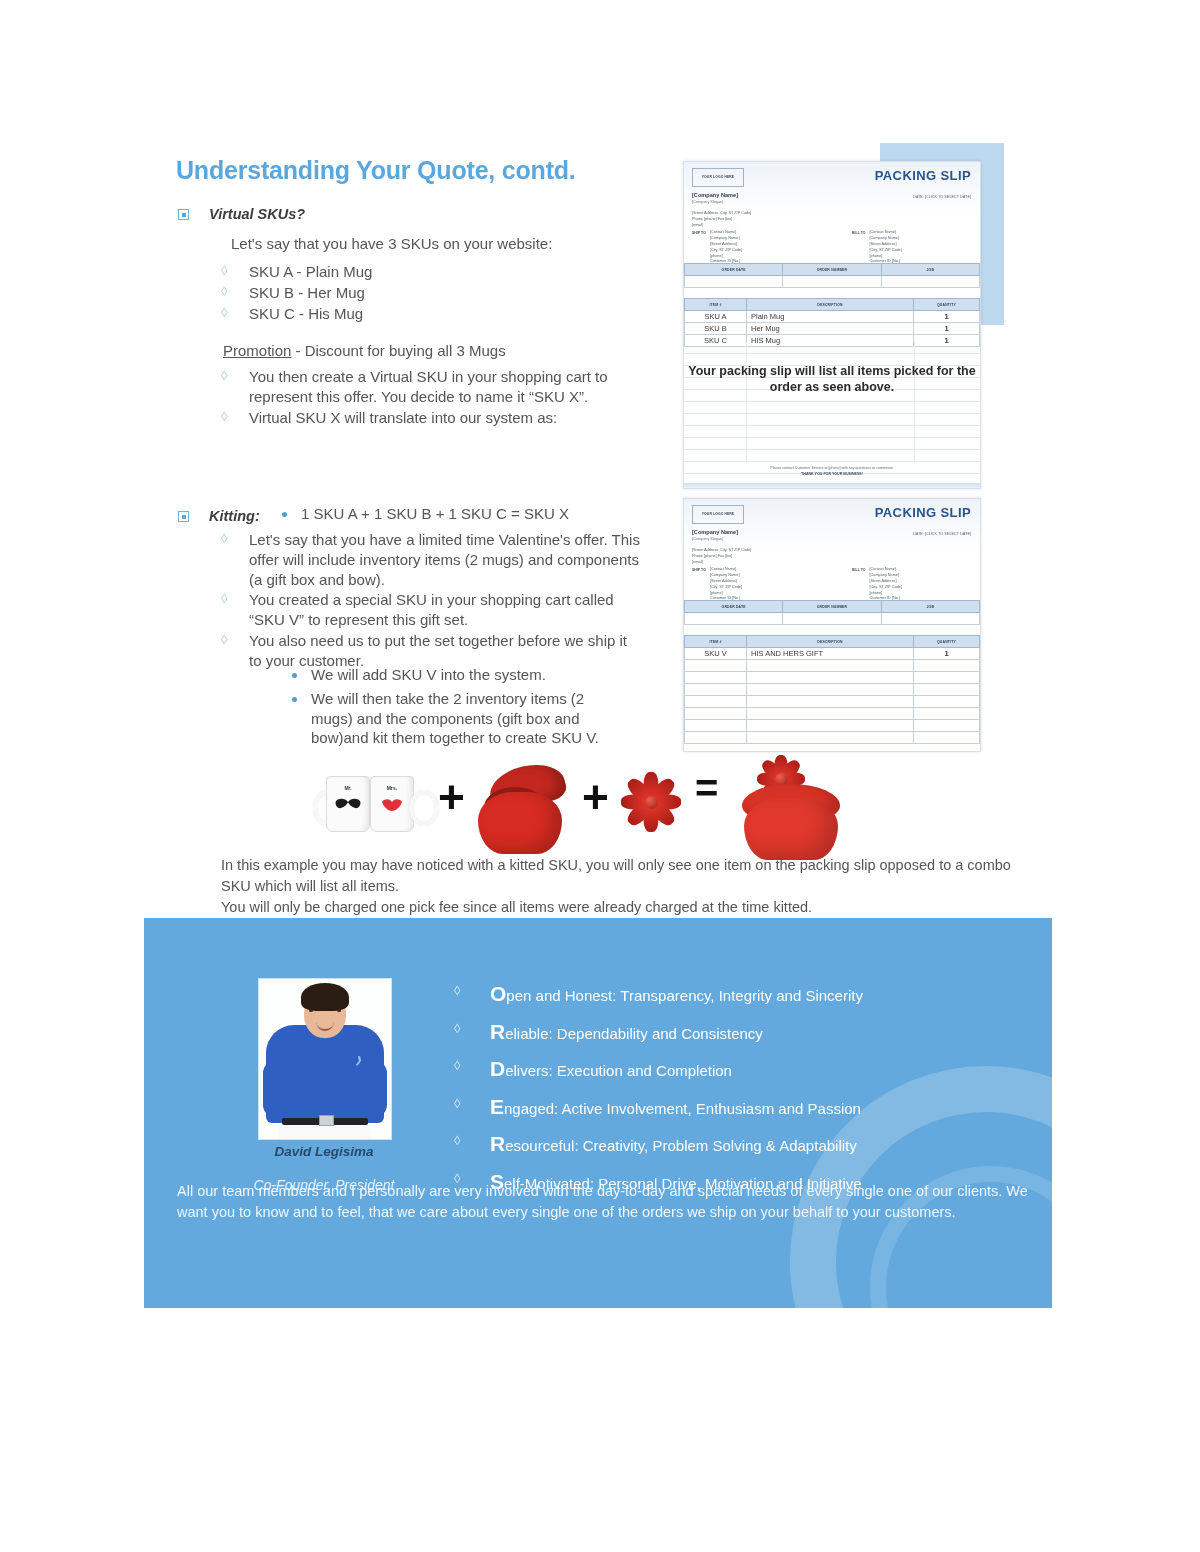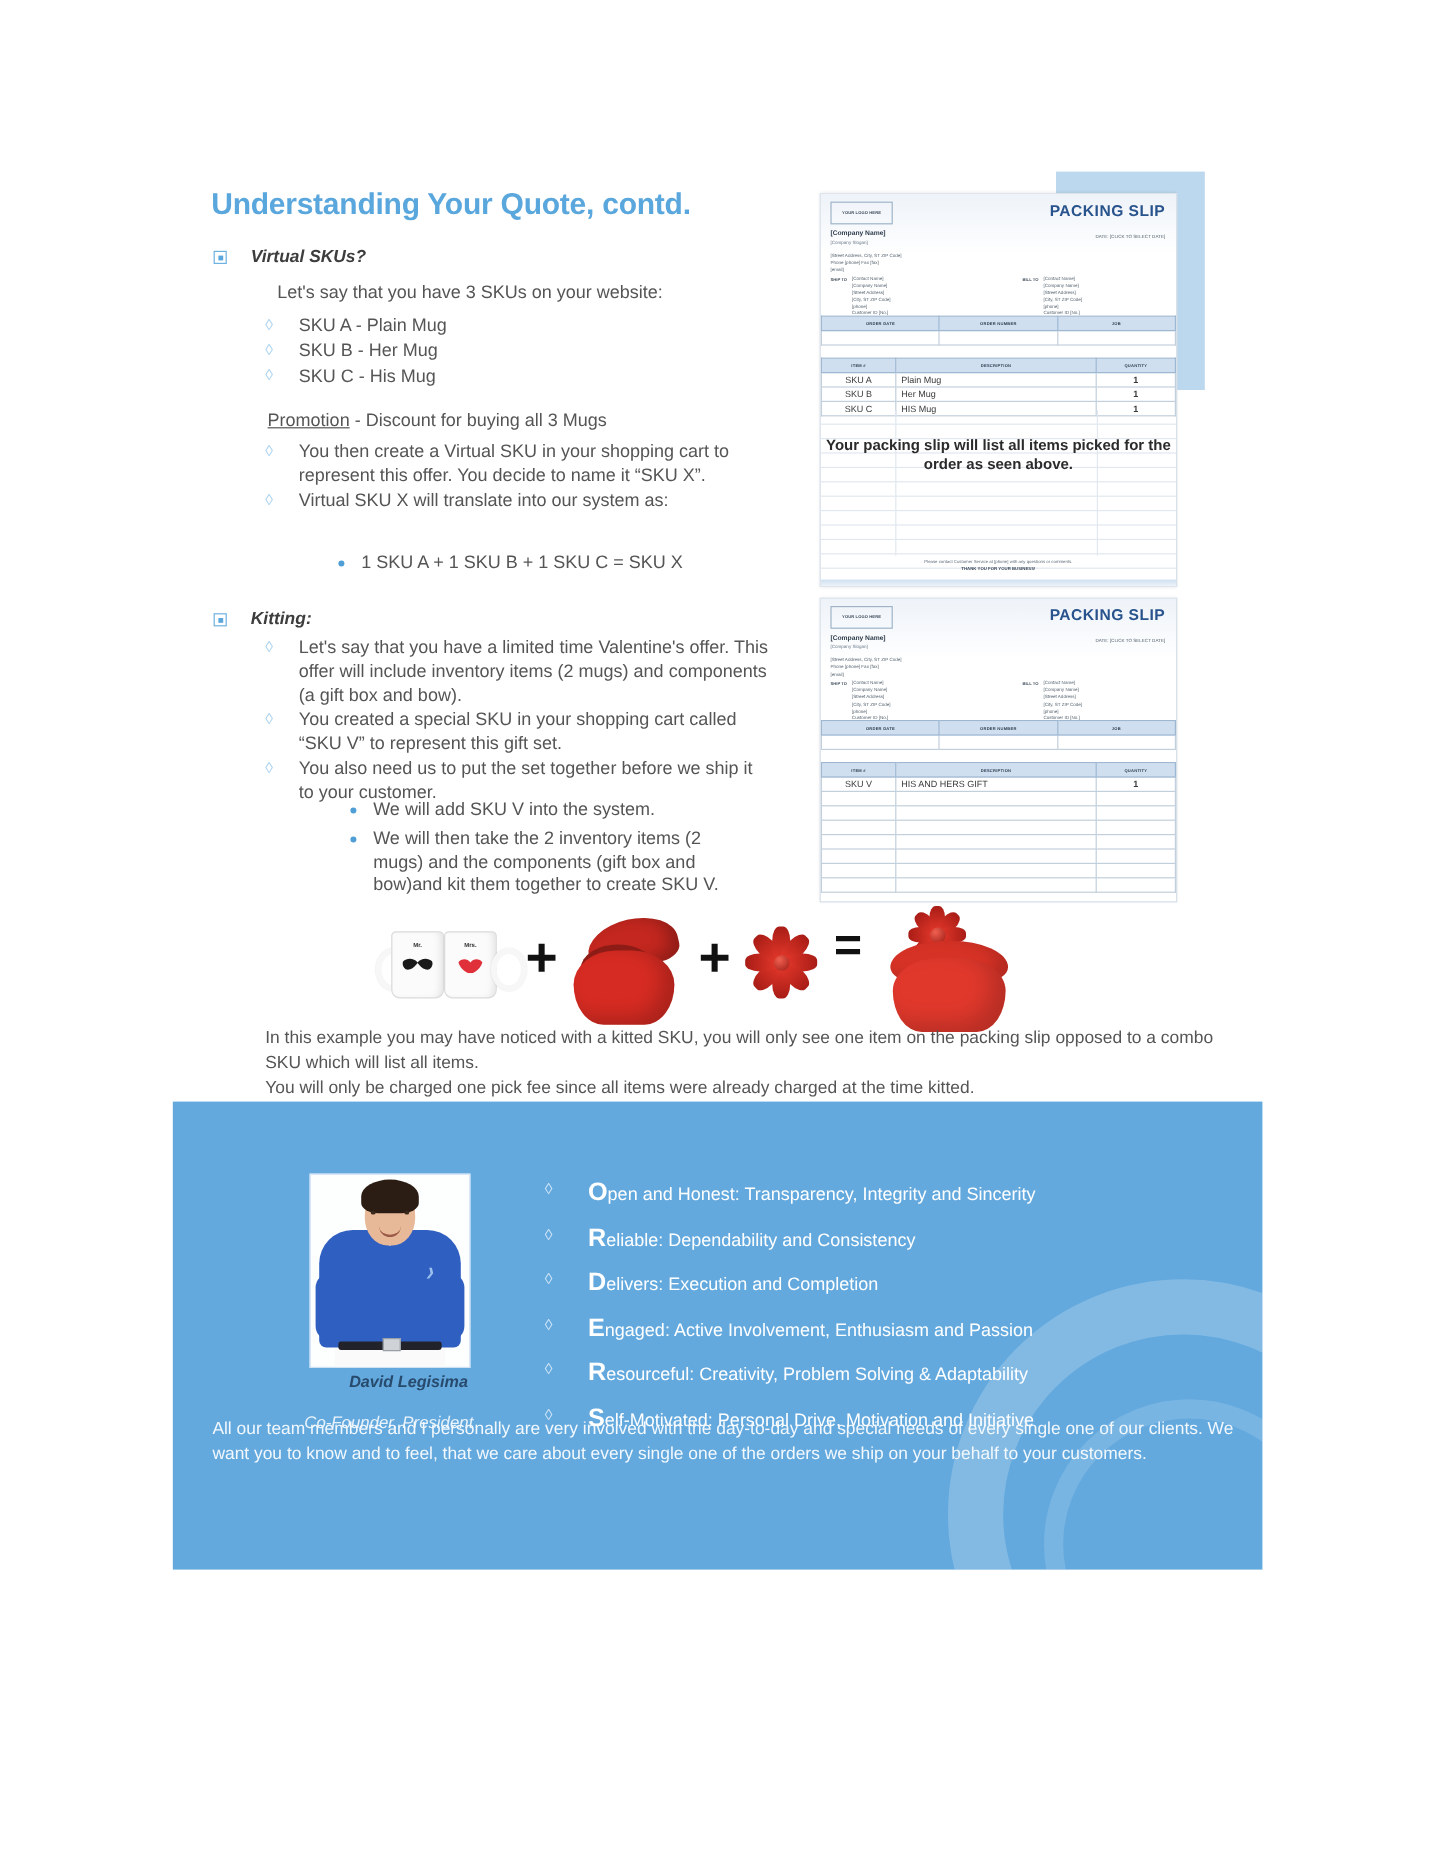"1 SKU A + 1" ul.dot { top: 459px -> 504px }
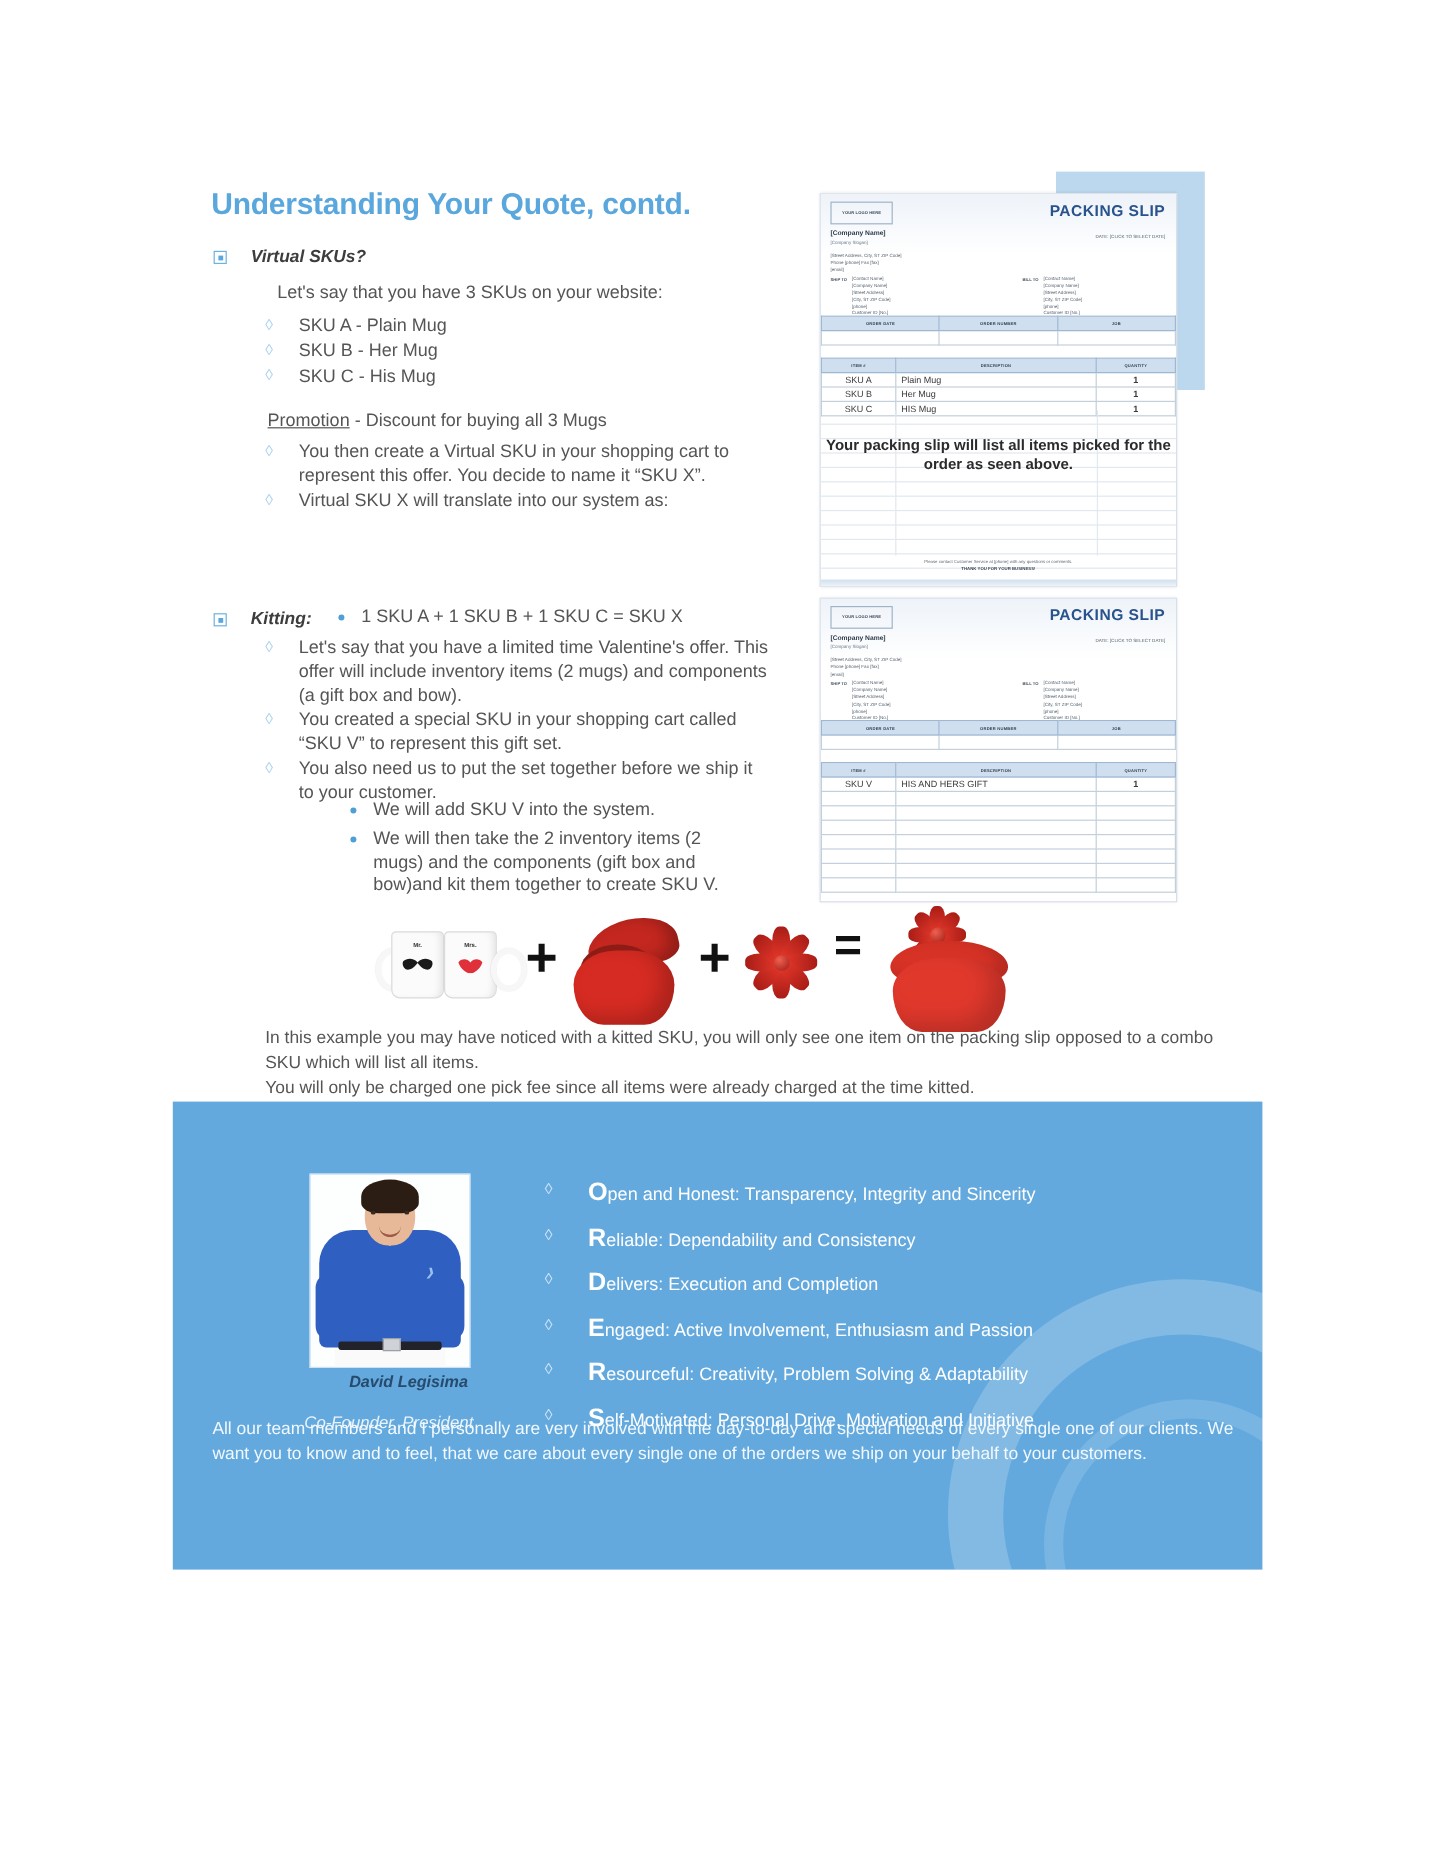"David Legisima" .cap-name { text-align: right -> center }
